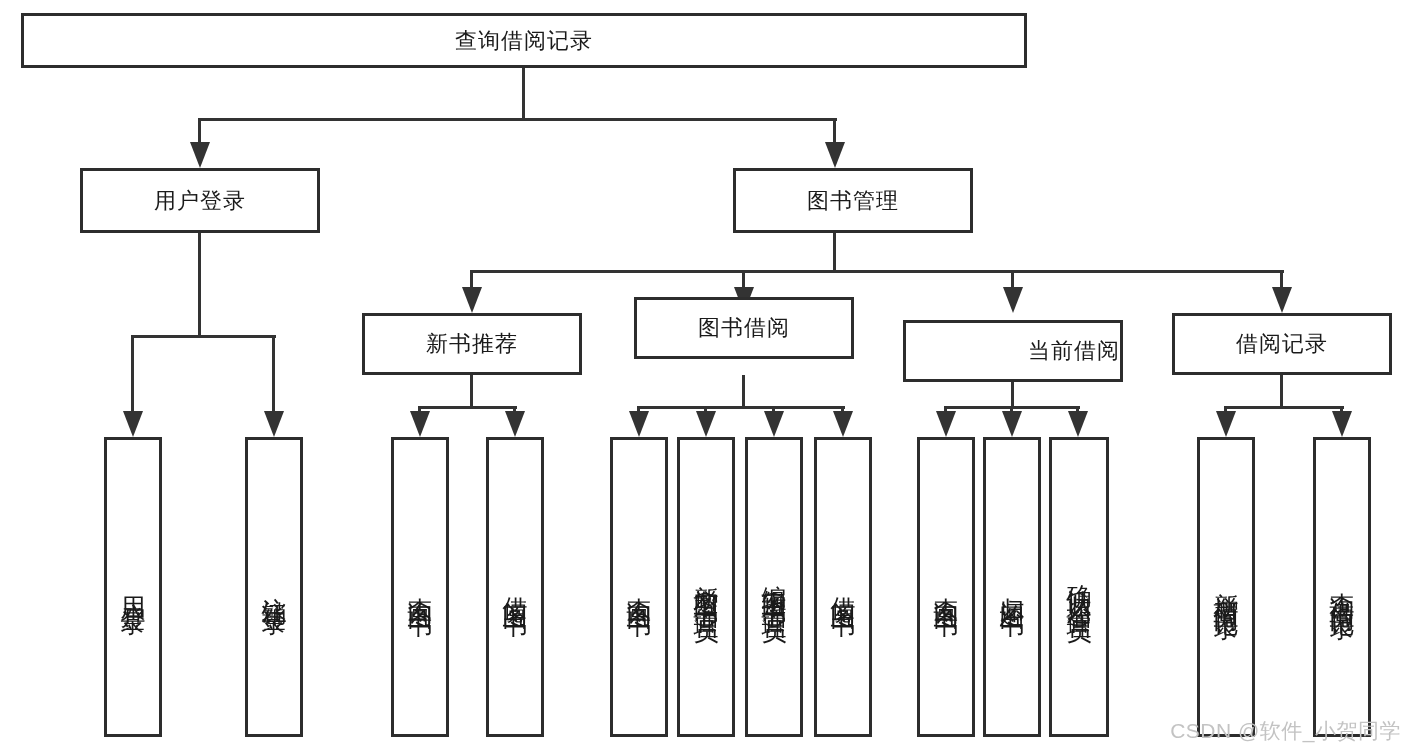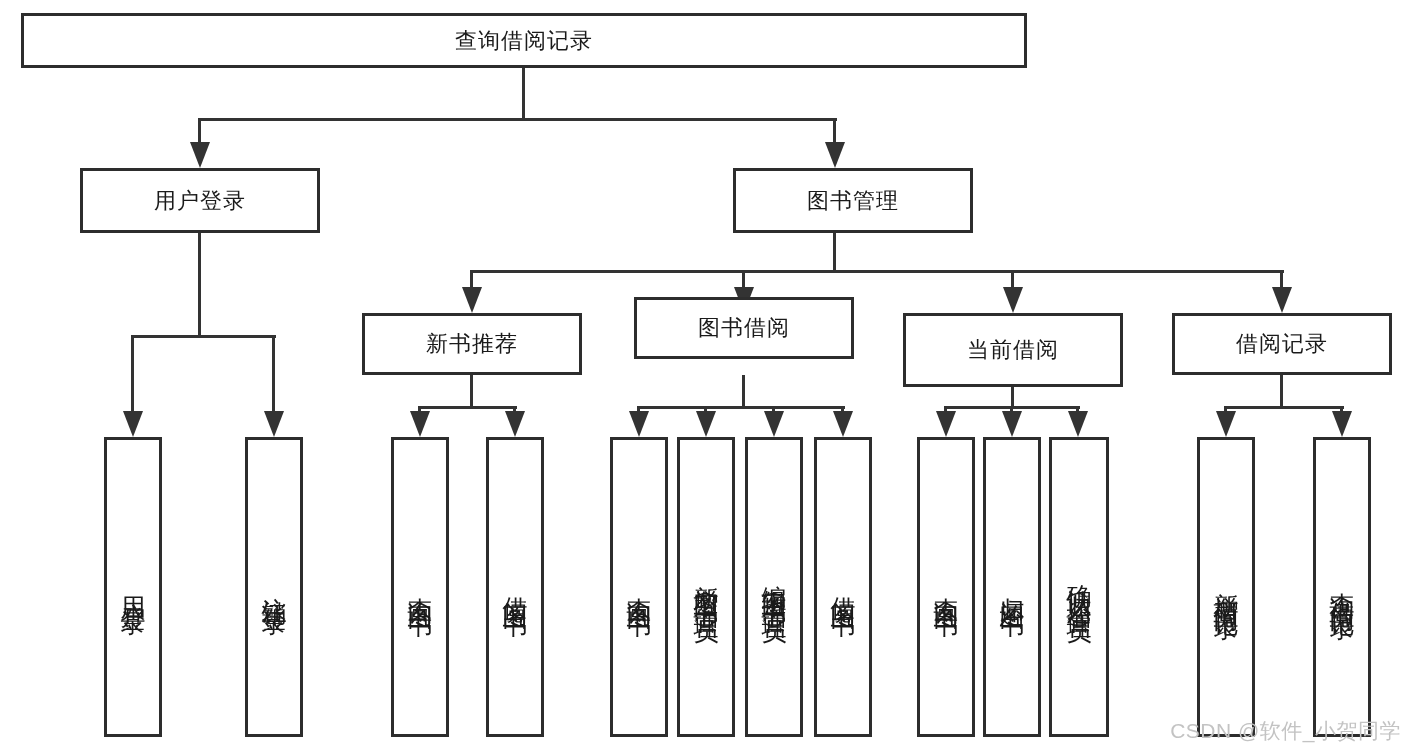"当前借阅" div.box { height: 74px -> 62px; justify-content: none -> flex-end; top: 313px -> 320px }
